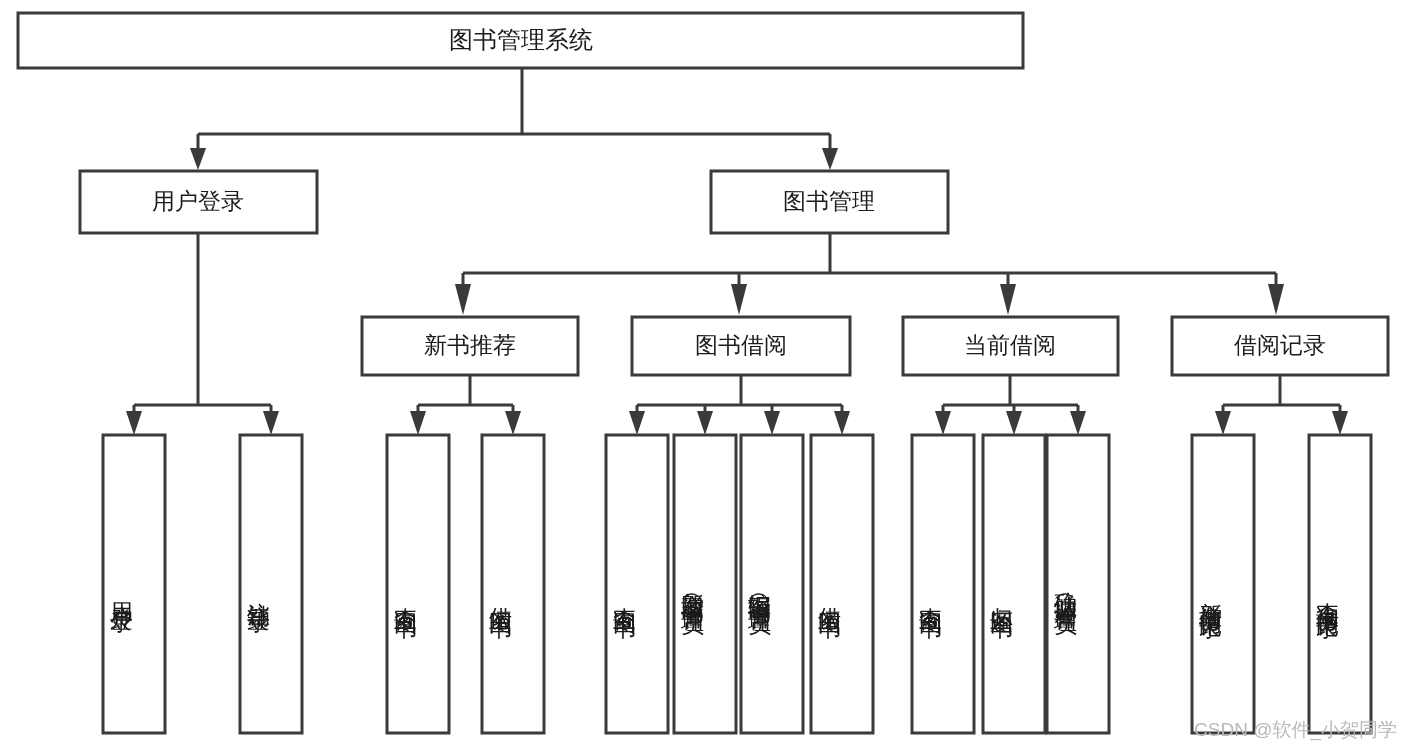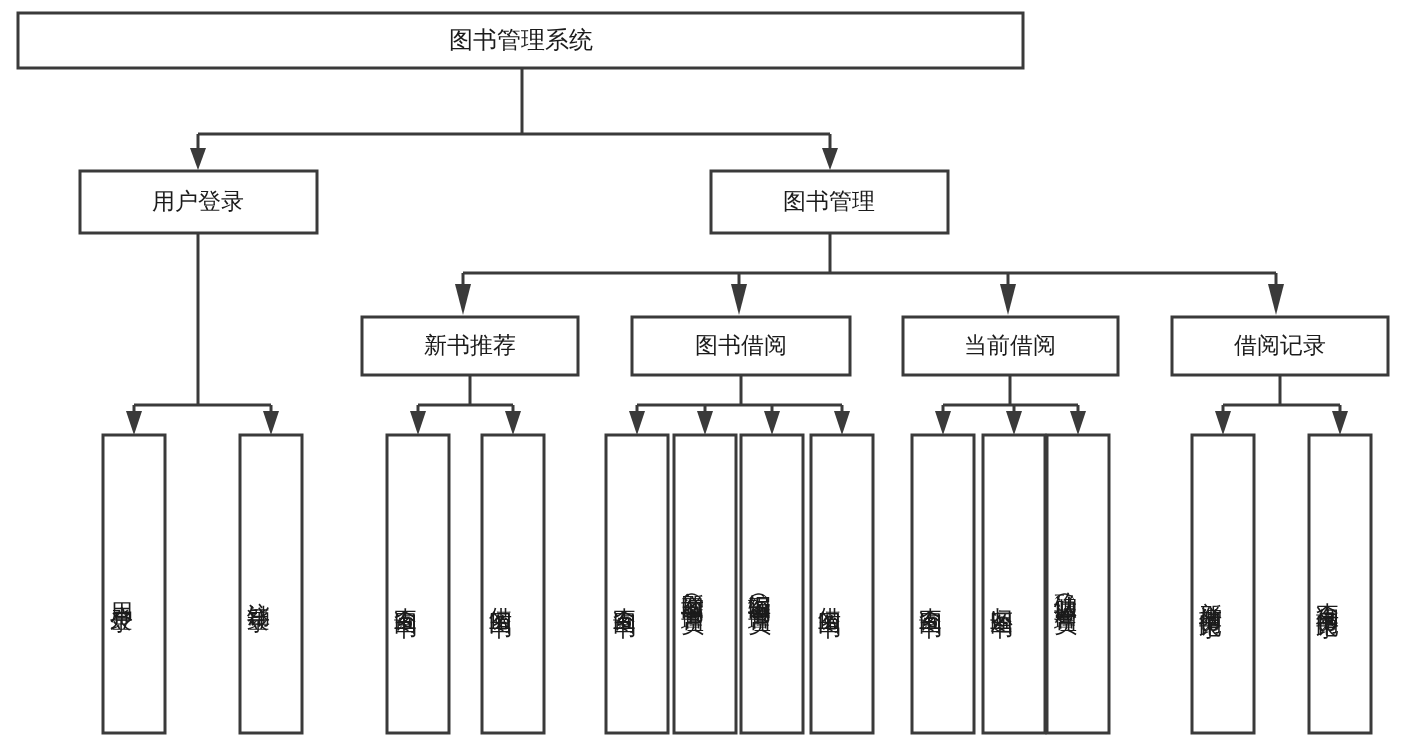"CSDN @软件_小贺同学" div.watermark { html: none -> <div>CSDN @软件_小贺同学</div> }
